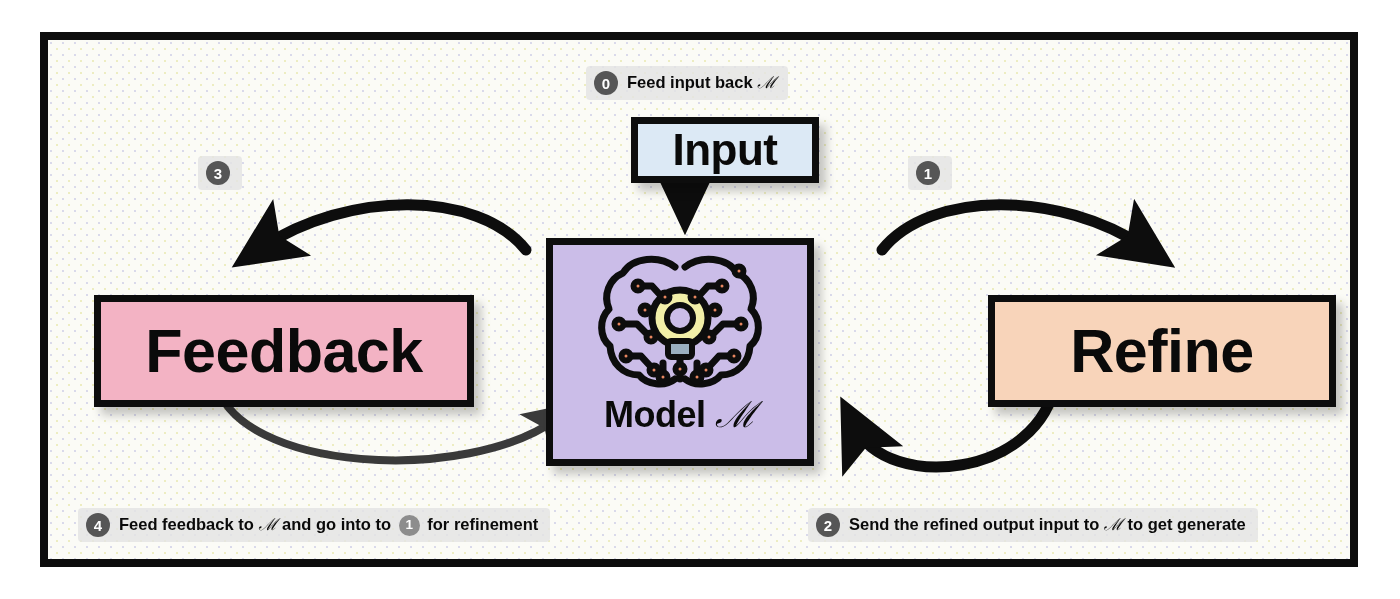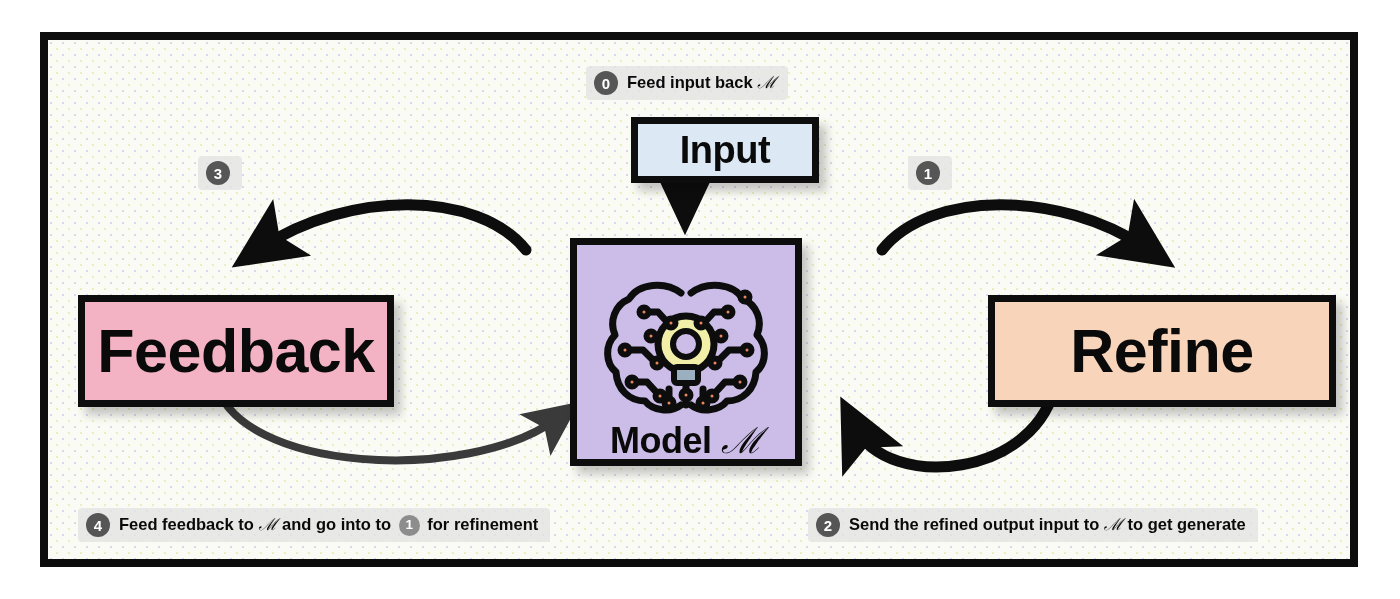"Input" #node-input .node-label { font-size: 38px -> 44px }
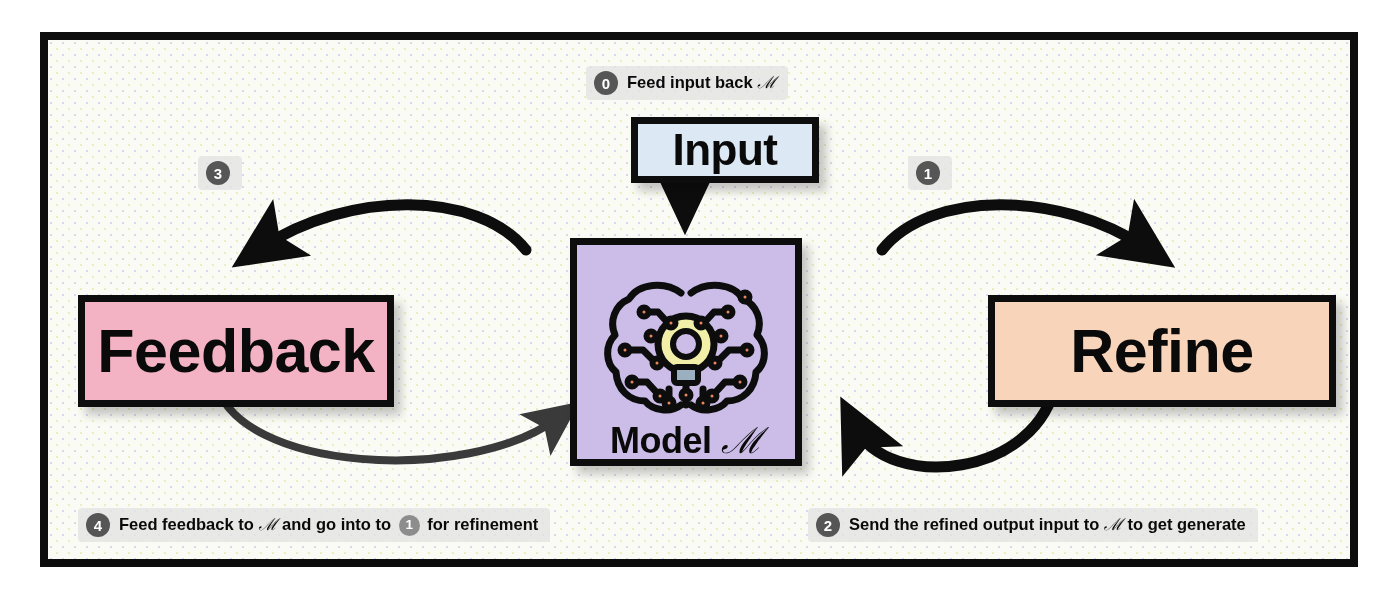"Feedback" #node-feedback { left: 30px -> 46px; width: 316px -> 380px }
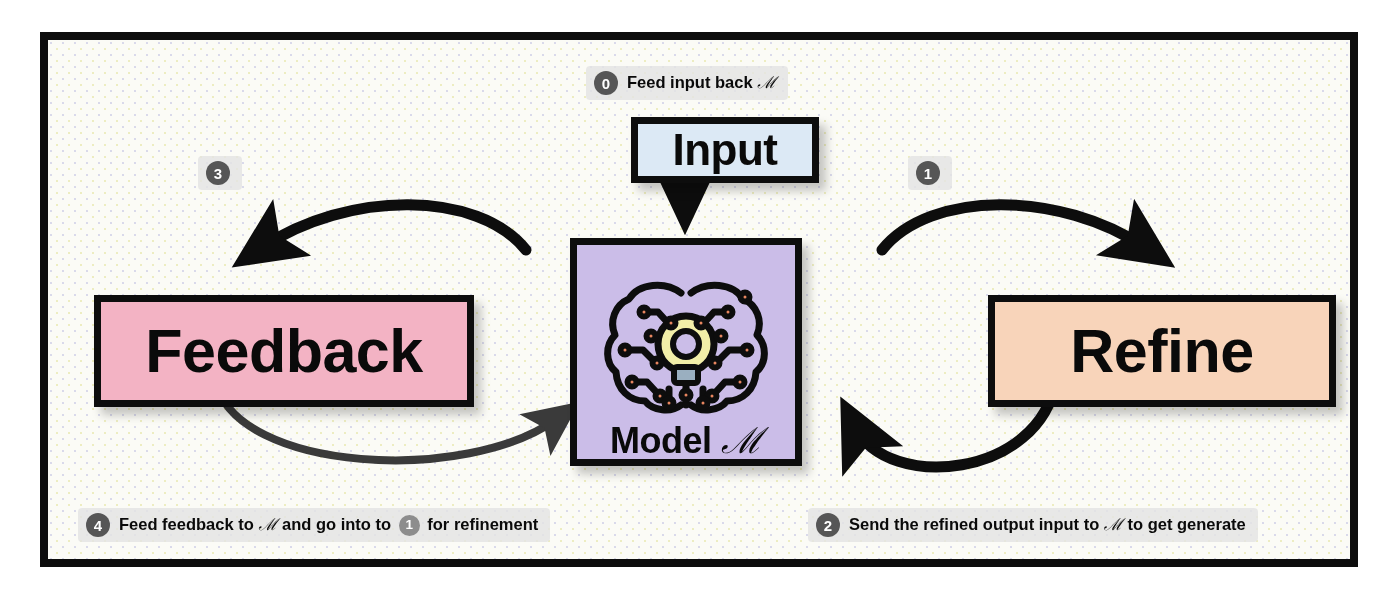"Model ℳ" #node-model { justify-content: flex-end -> flex-start; left: 522px -> 498px; width: 232px -> 268px }
